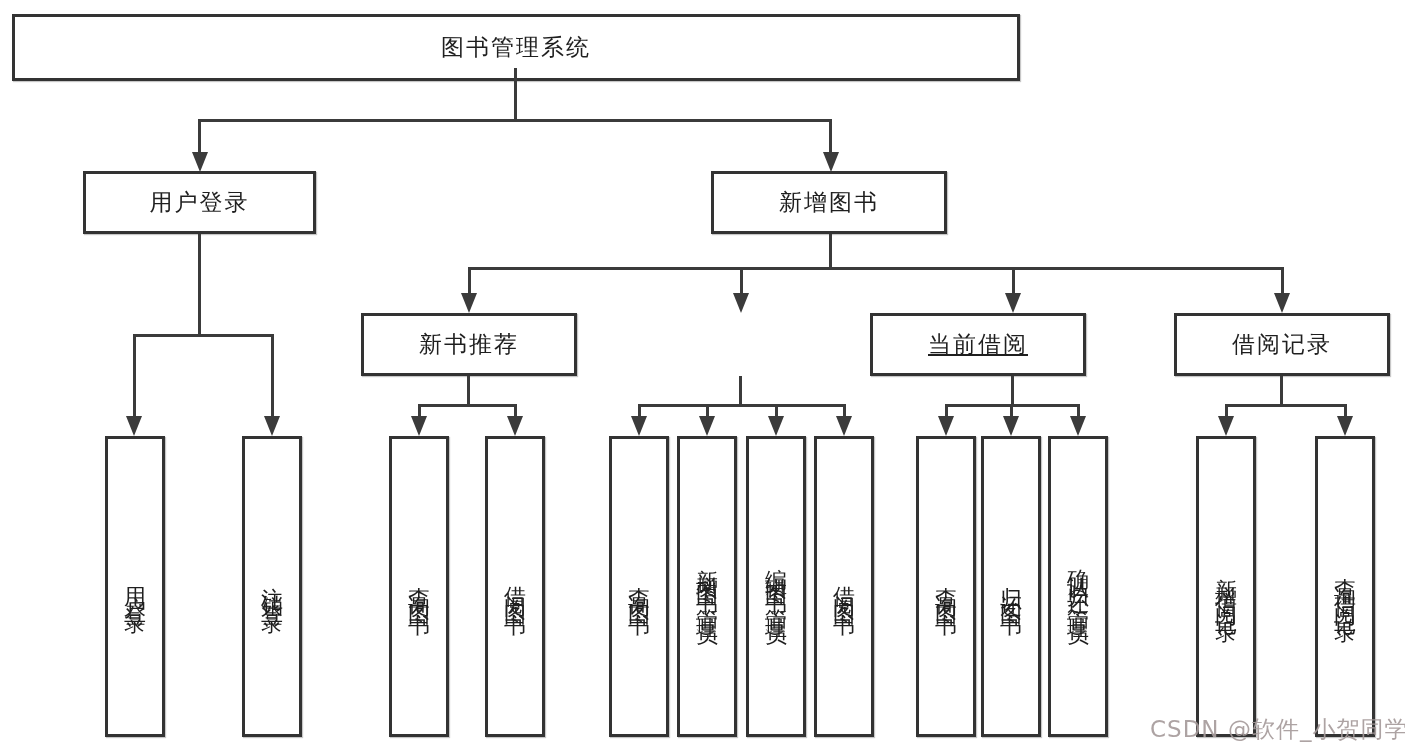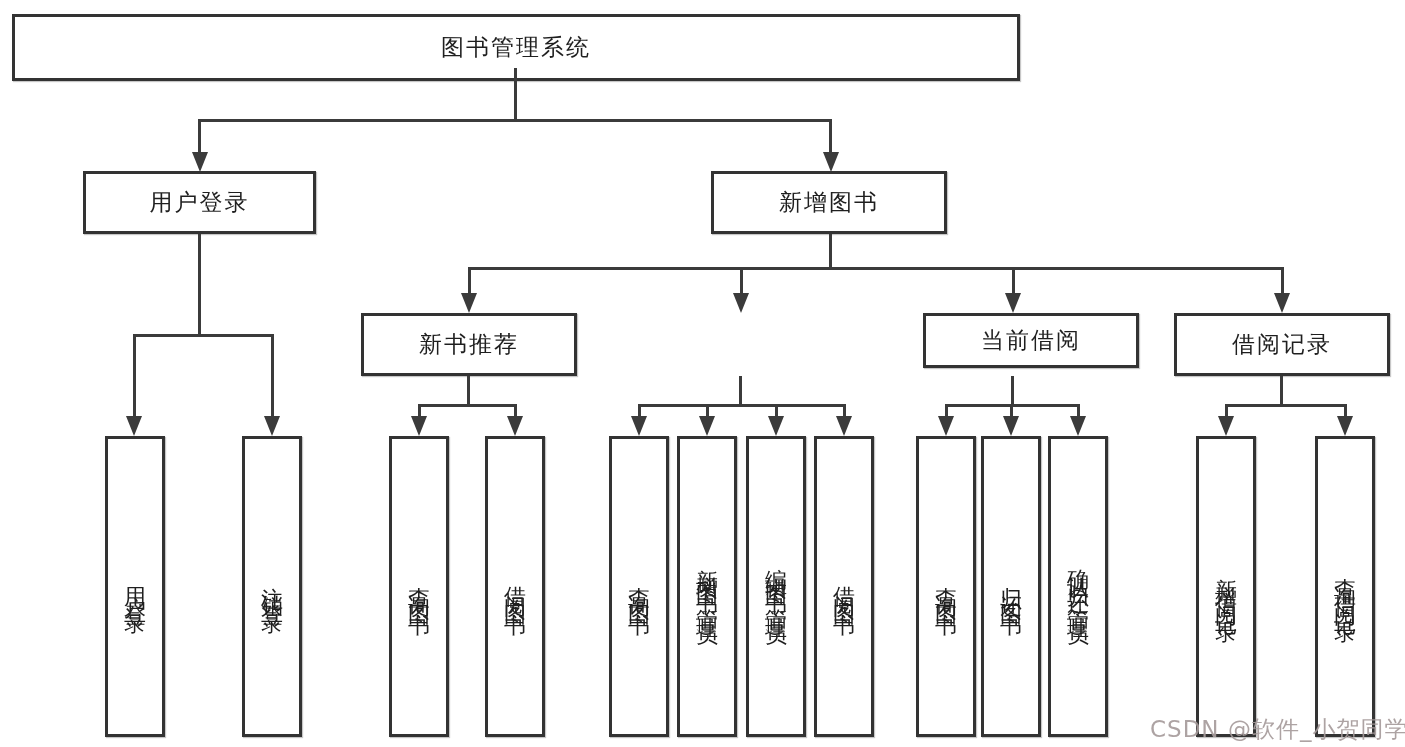"当前借阅" div.box { height: 55px -> 63px; left: 923px -> 870px; text-decoration: none -> underline }
